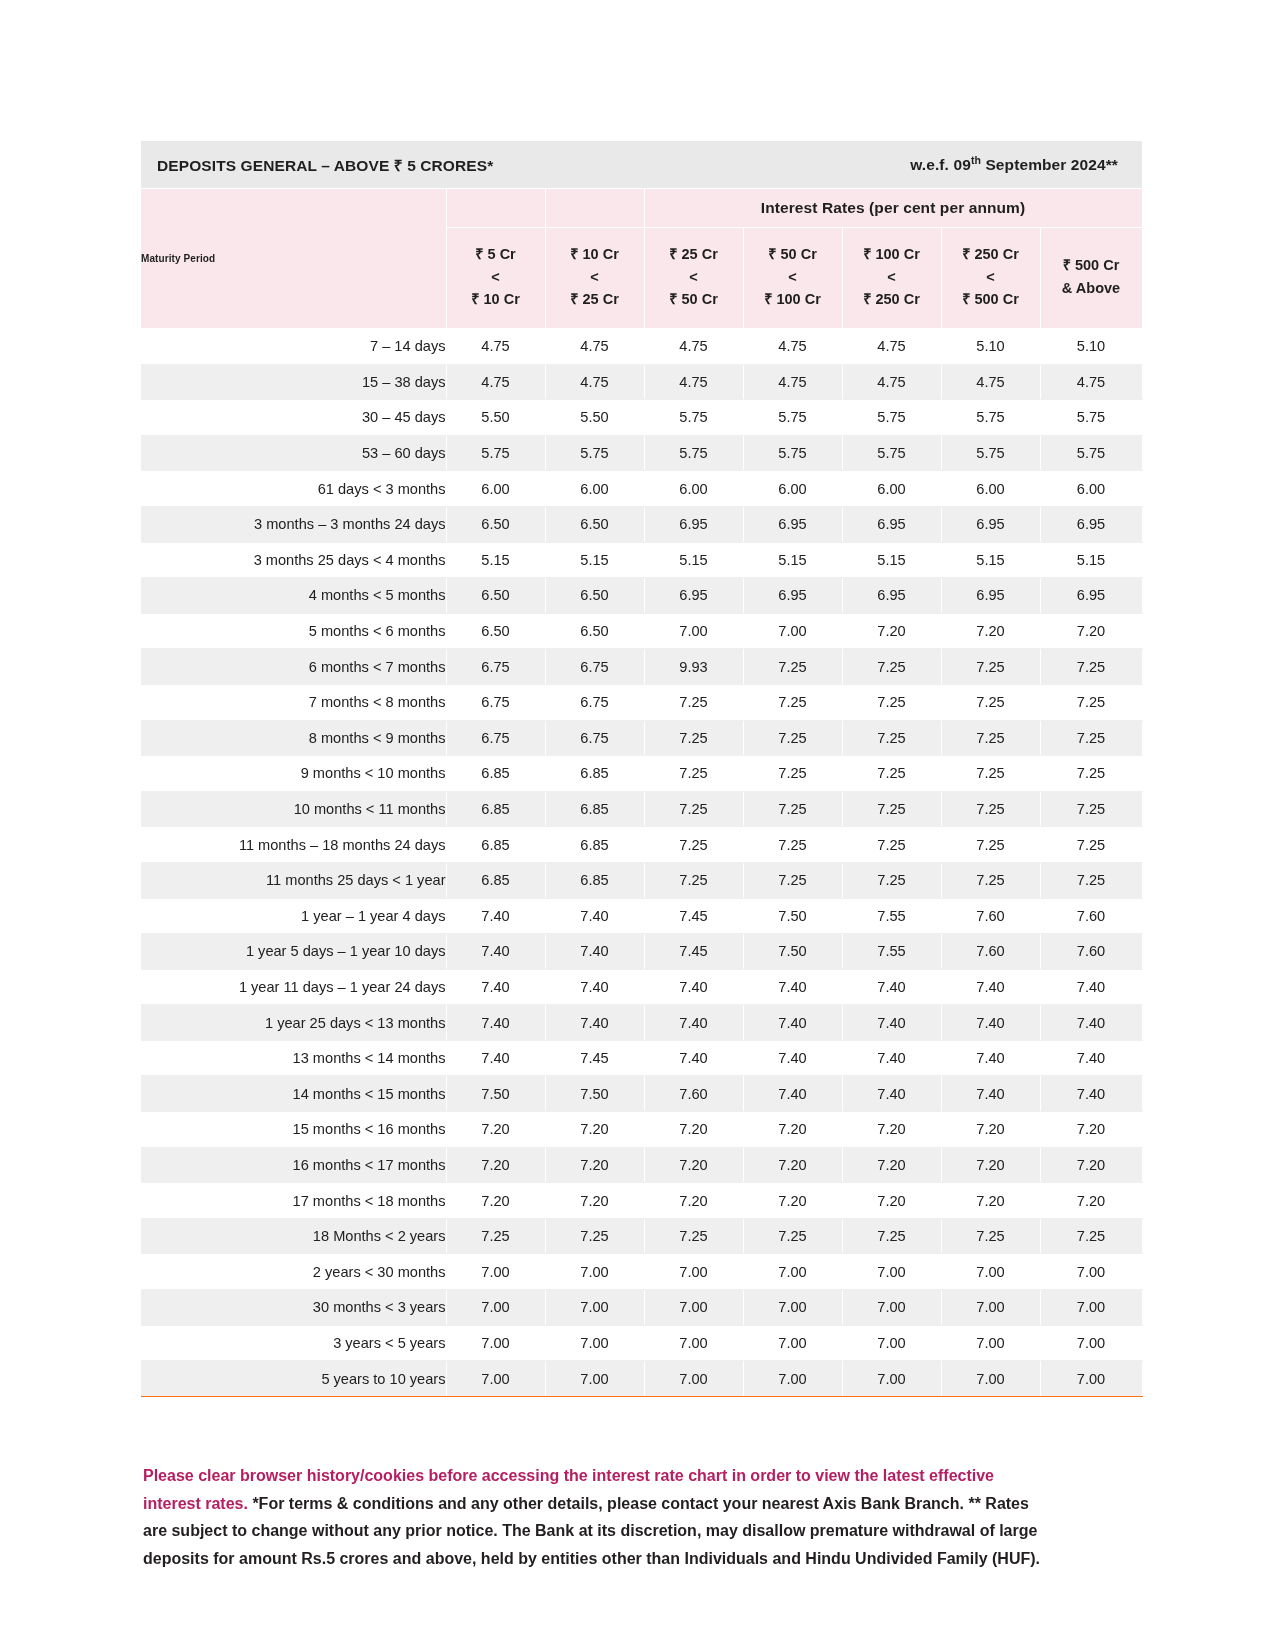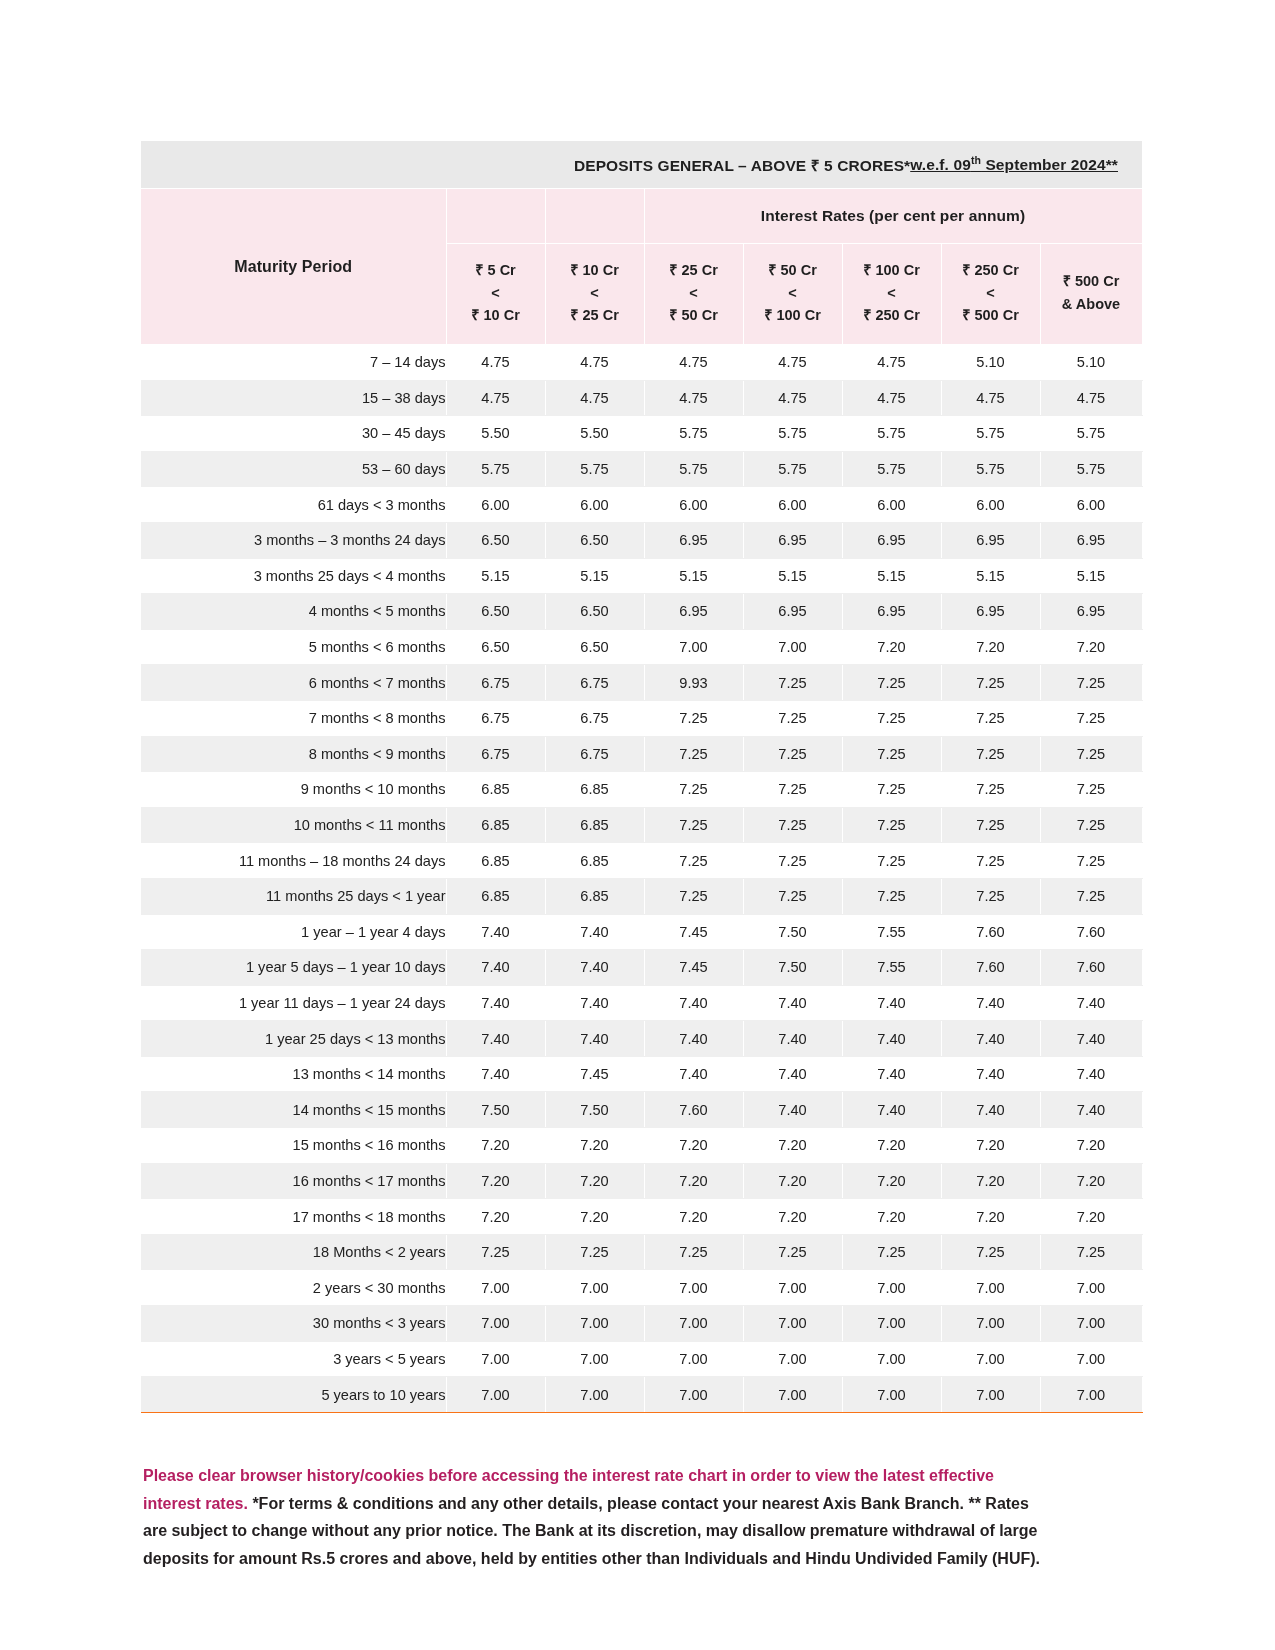"DEPOSITS GENERAL – ABOVE ₹" .titlebar { justify-content: flex-end -> space-between }
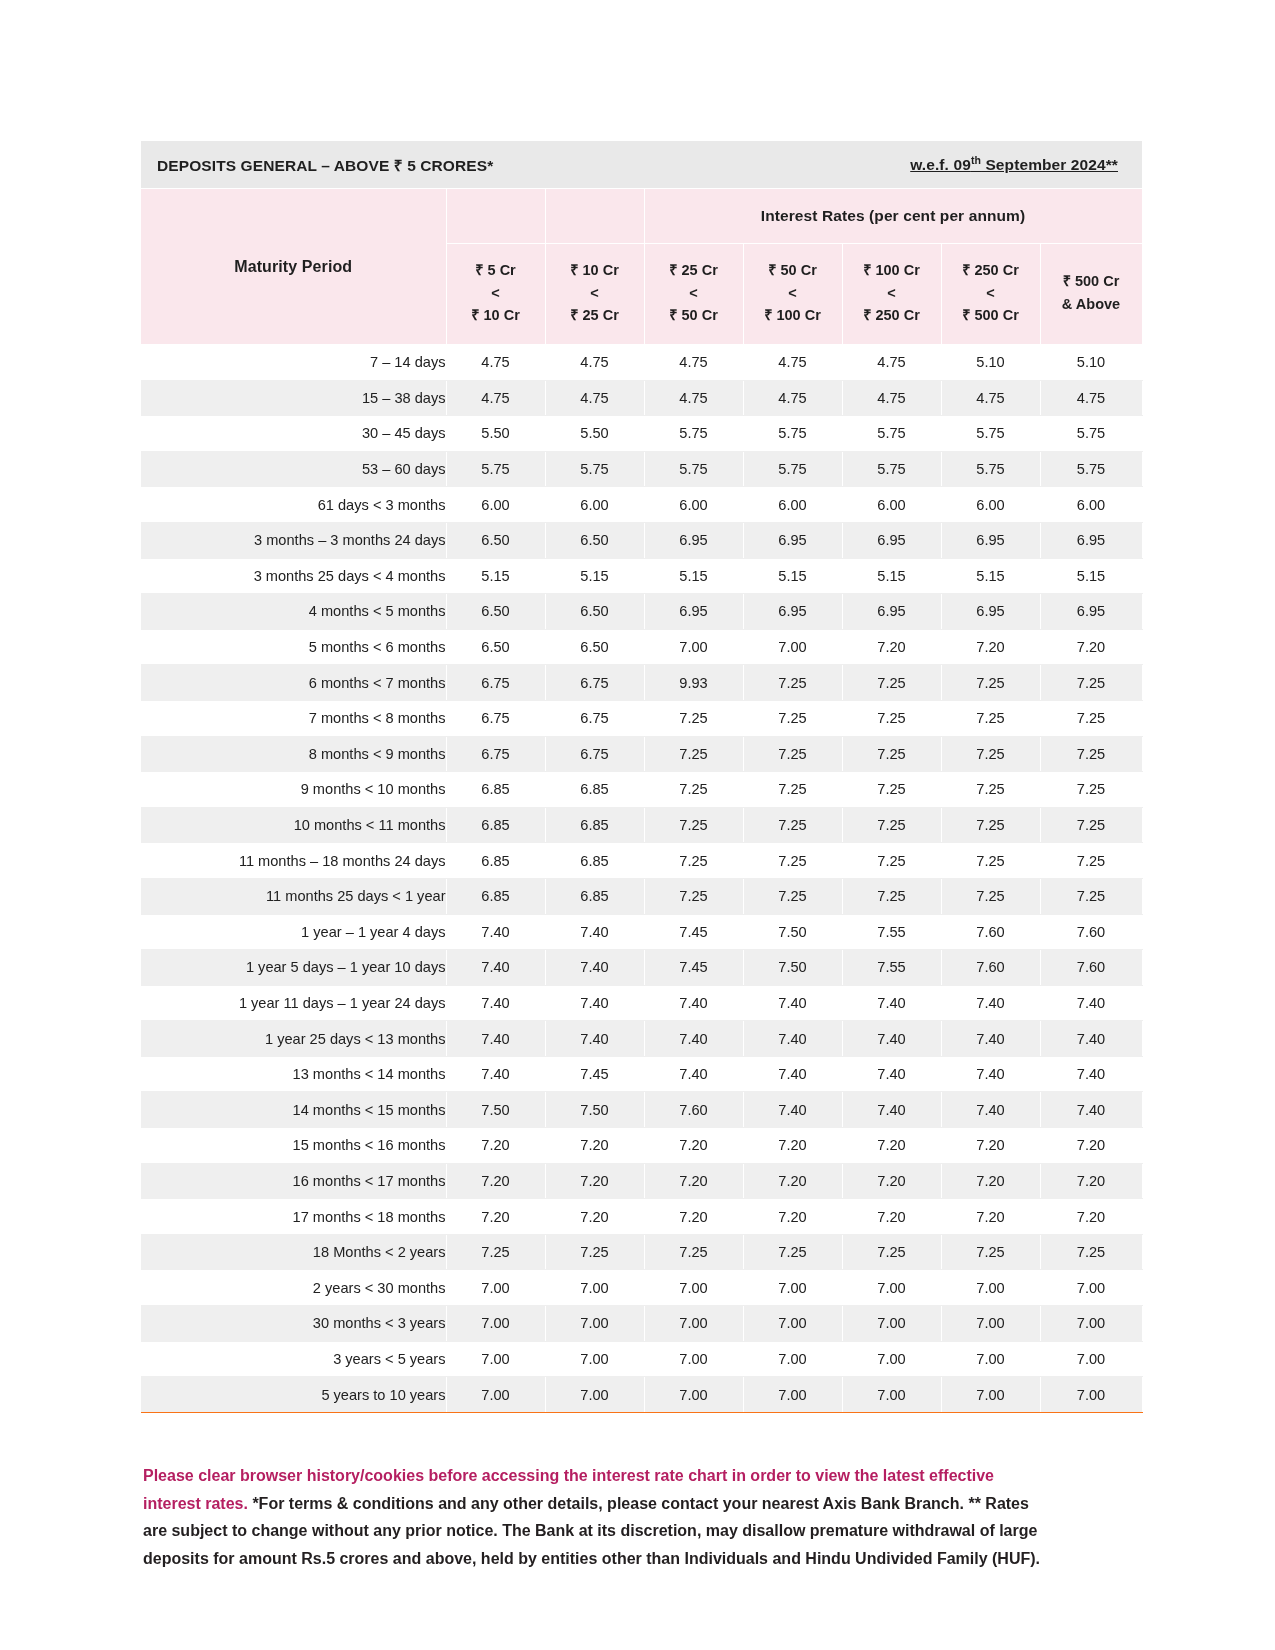"w.e.f. 09th September 2024**" .titlebar .t-right { text-decoration: underline -> none }
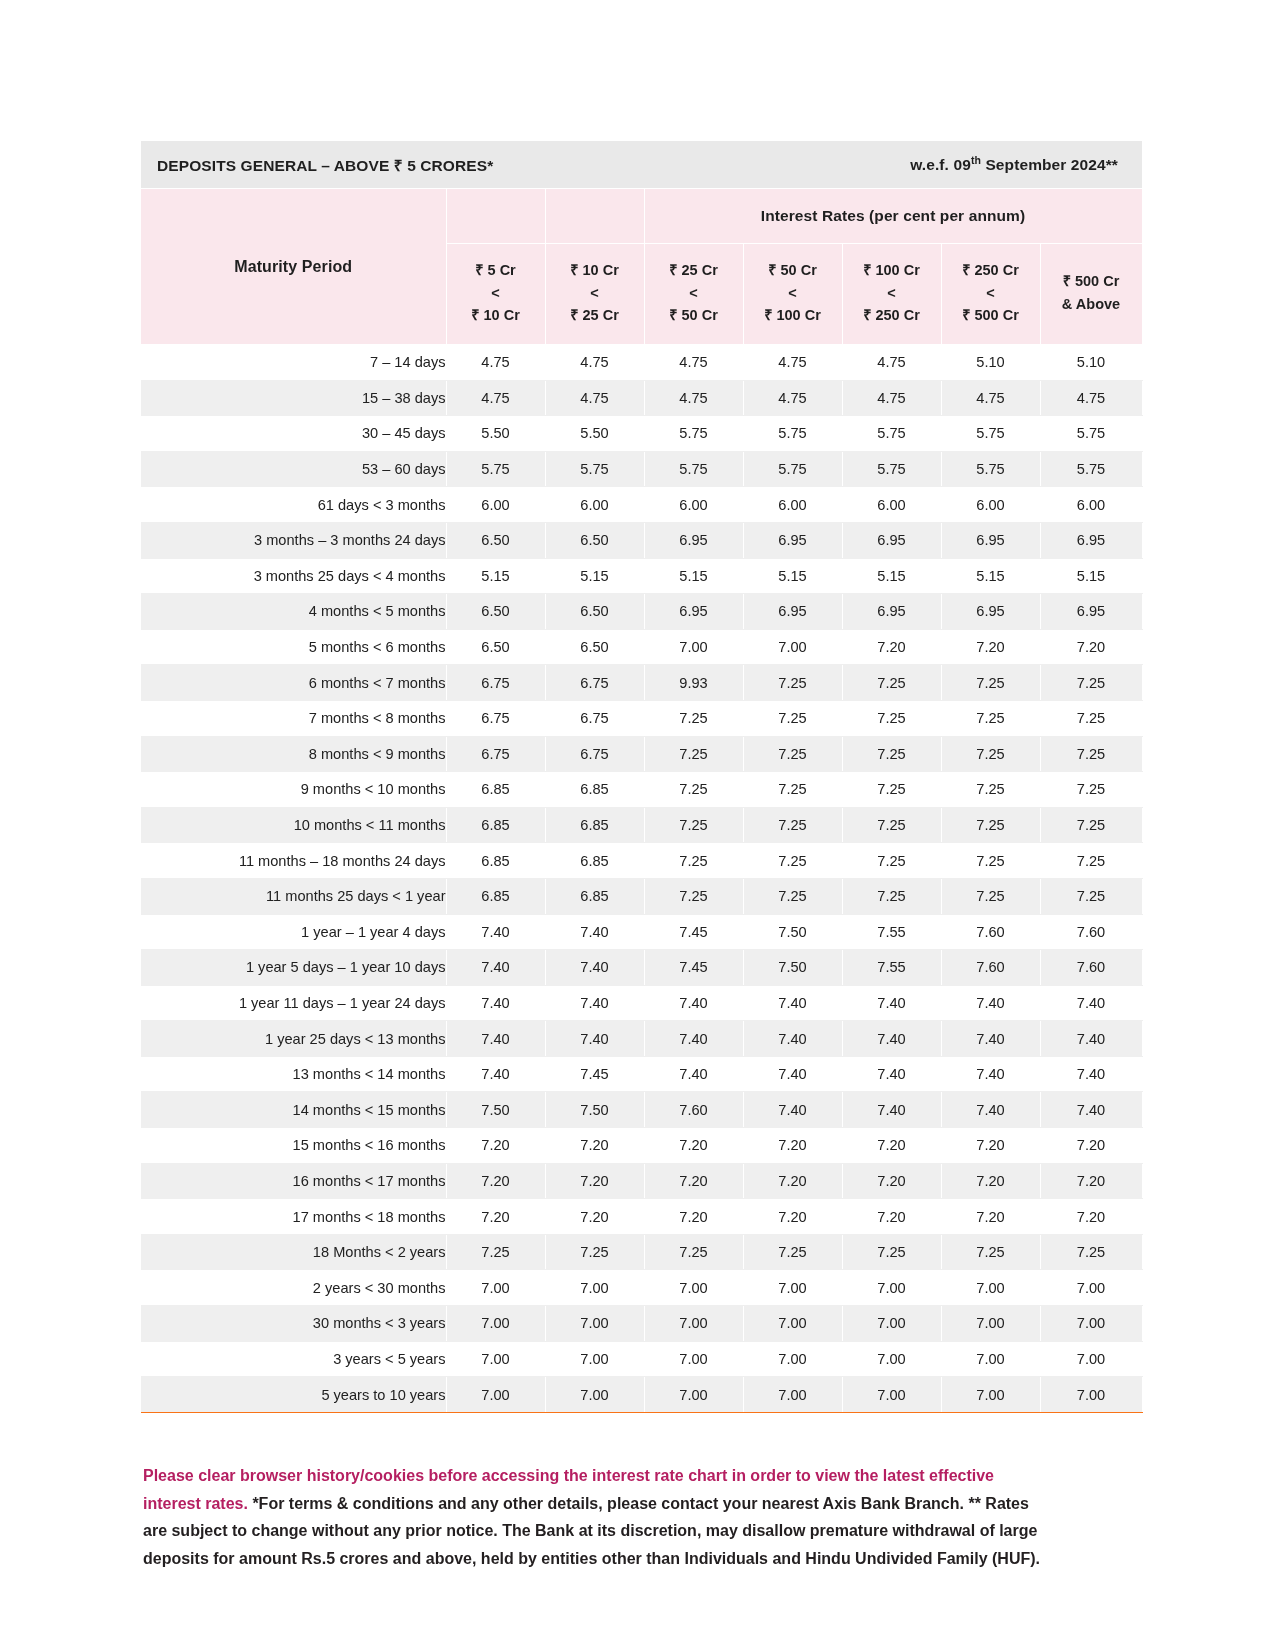"Interest Rates (per cent per" thead th { padding: 8px -> 0 }
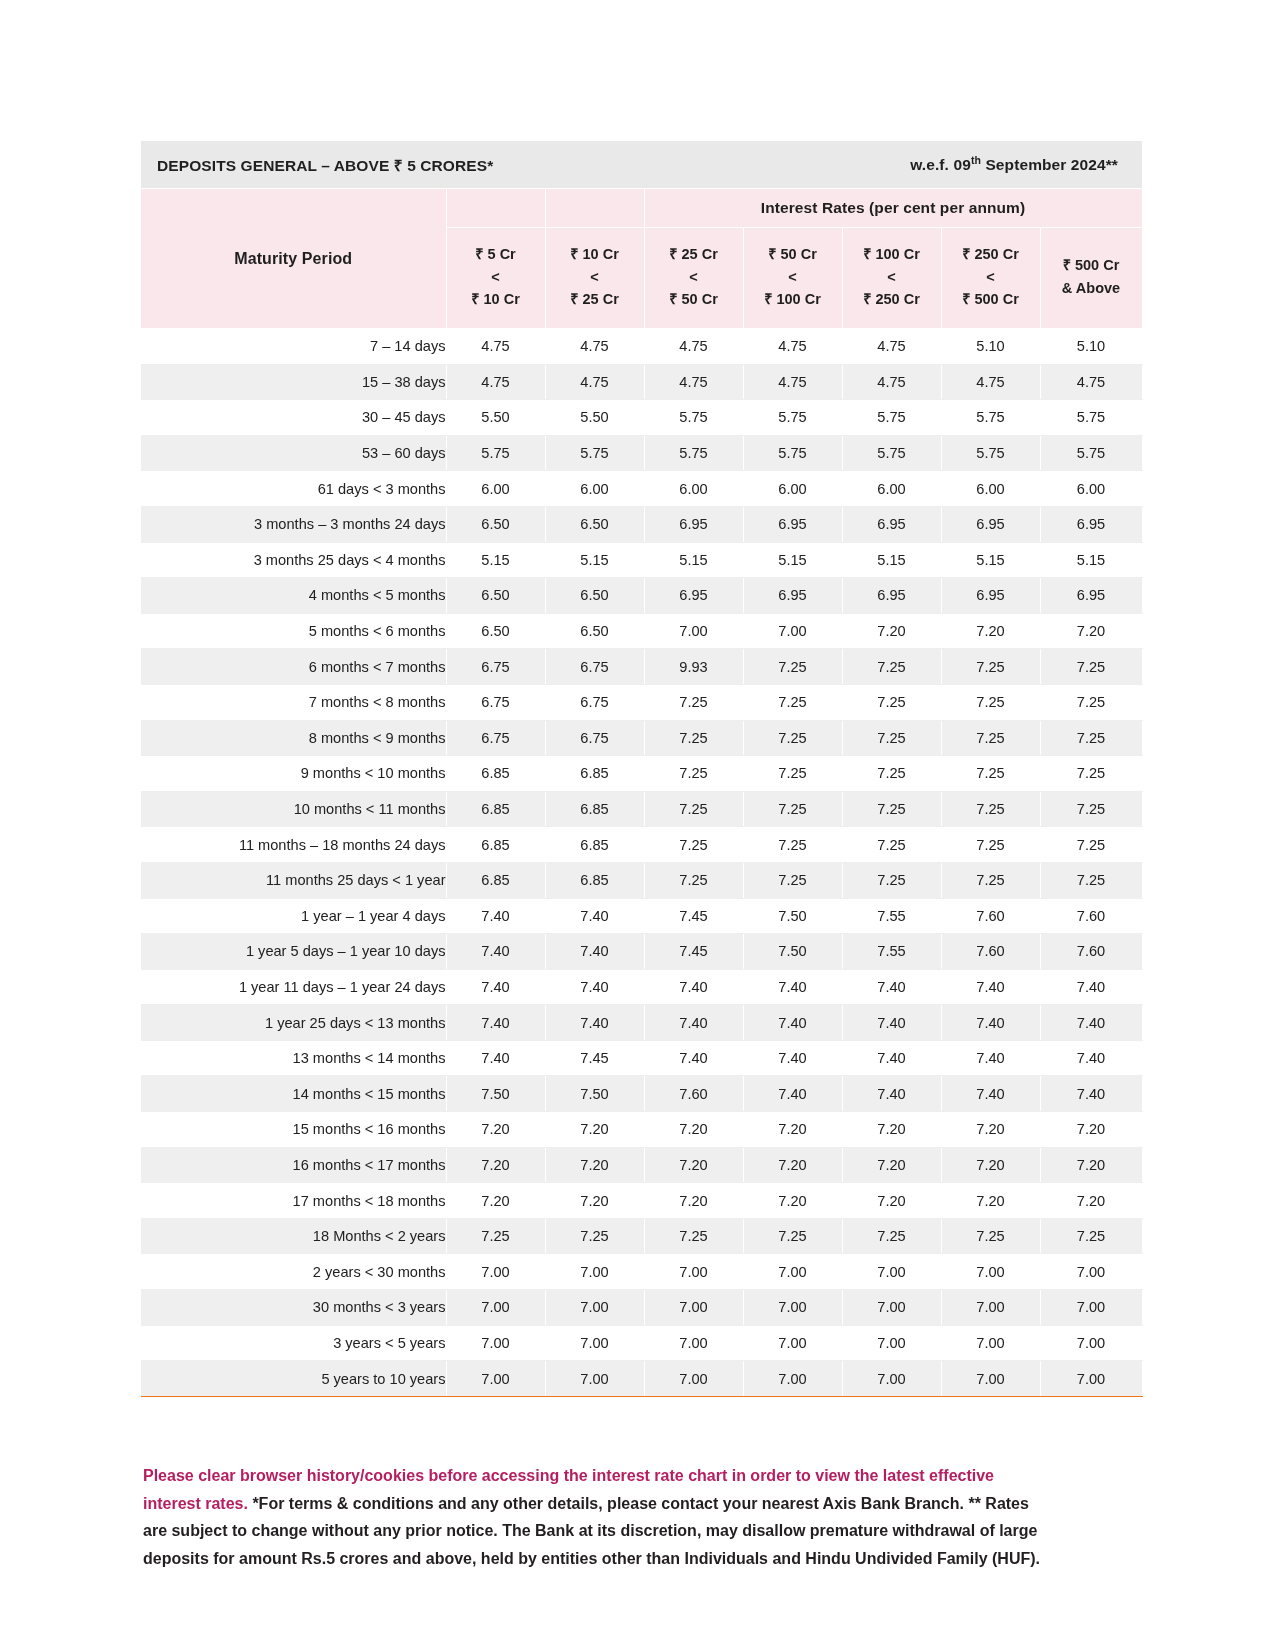"Maturity Period" th.hdr-period { font-size: 16px -> 10px; text-align: center -> left }
